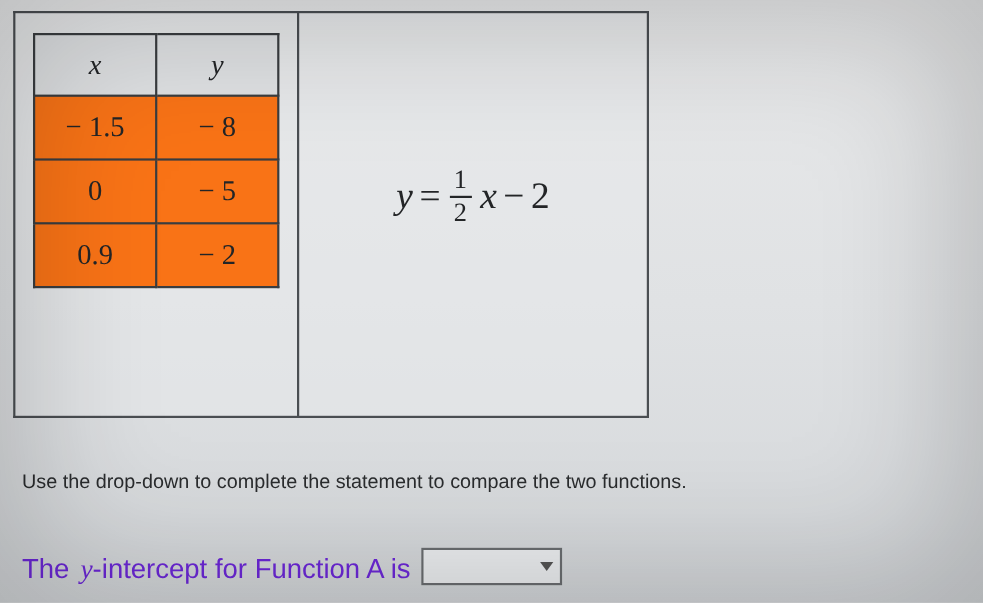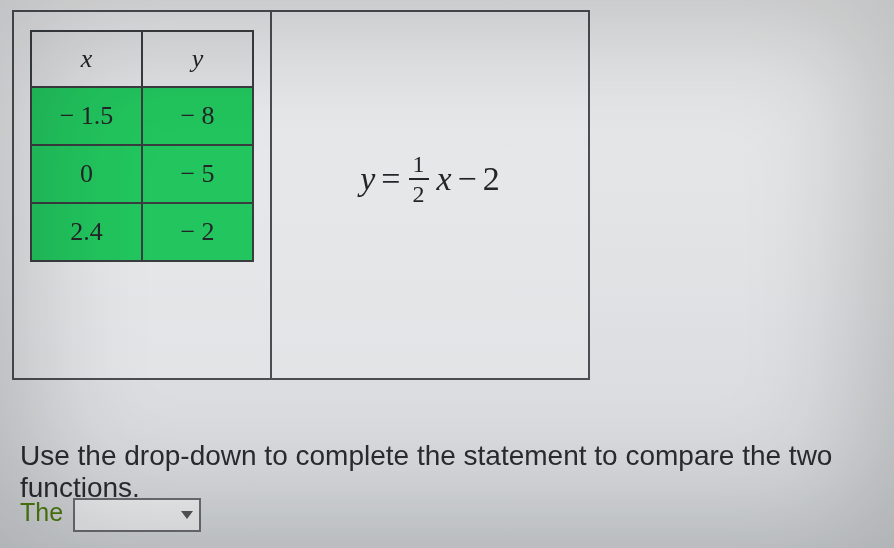"− 1.5" table.xy th, table.xy td { background: #22c55e -> #f97316 }
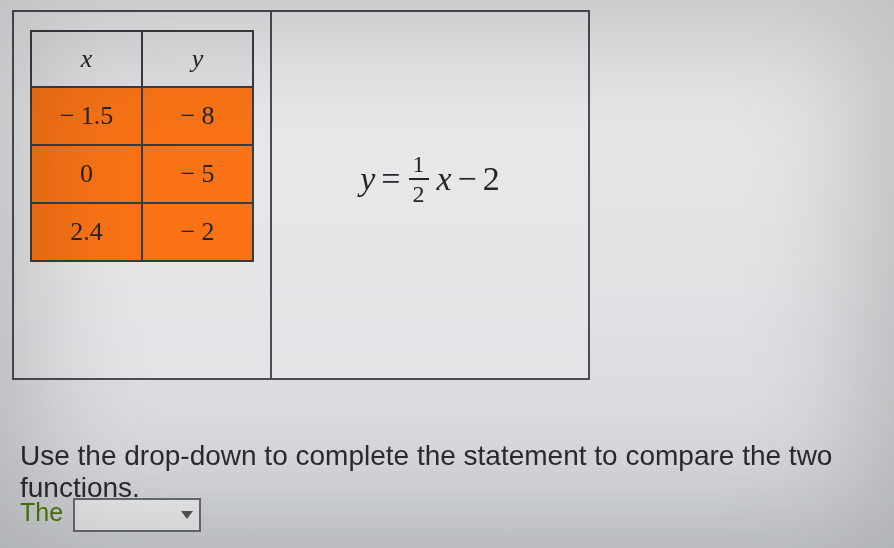"2.4" td { text: 2.4 -> 0.9 }
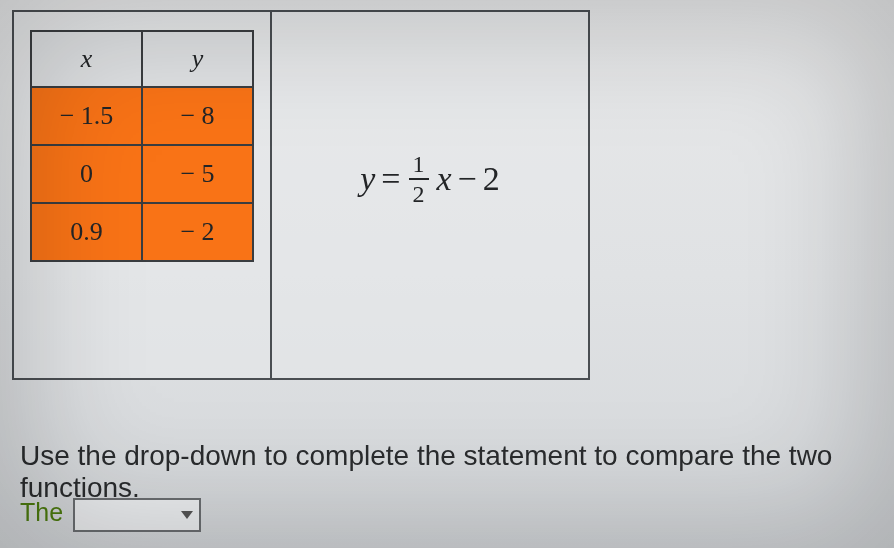"Use the drop-down to complete" .instruction { font-size: 28px -> 18px; top: 440px -> 428px }
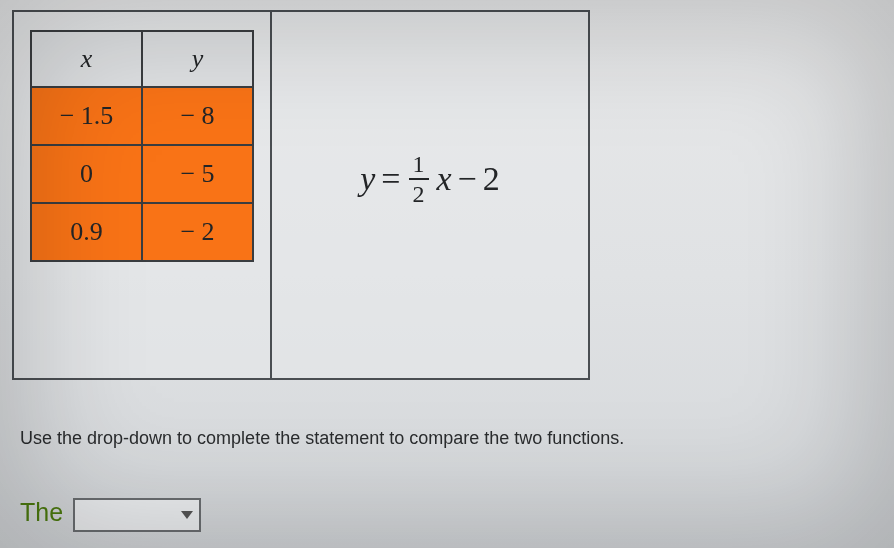"The" .answer-line { align-items: flex-start -> flex-end; color: #4d7c0f -> #6d28d9 }
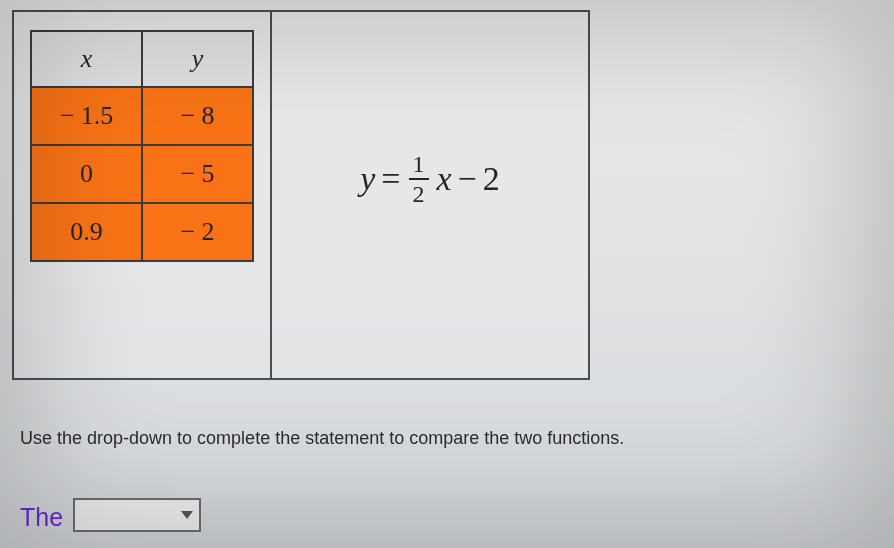"y-intercept for Function A is" span { html: none -> <span><span>y</span><span>-intercept for Function A is</span></span> }
